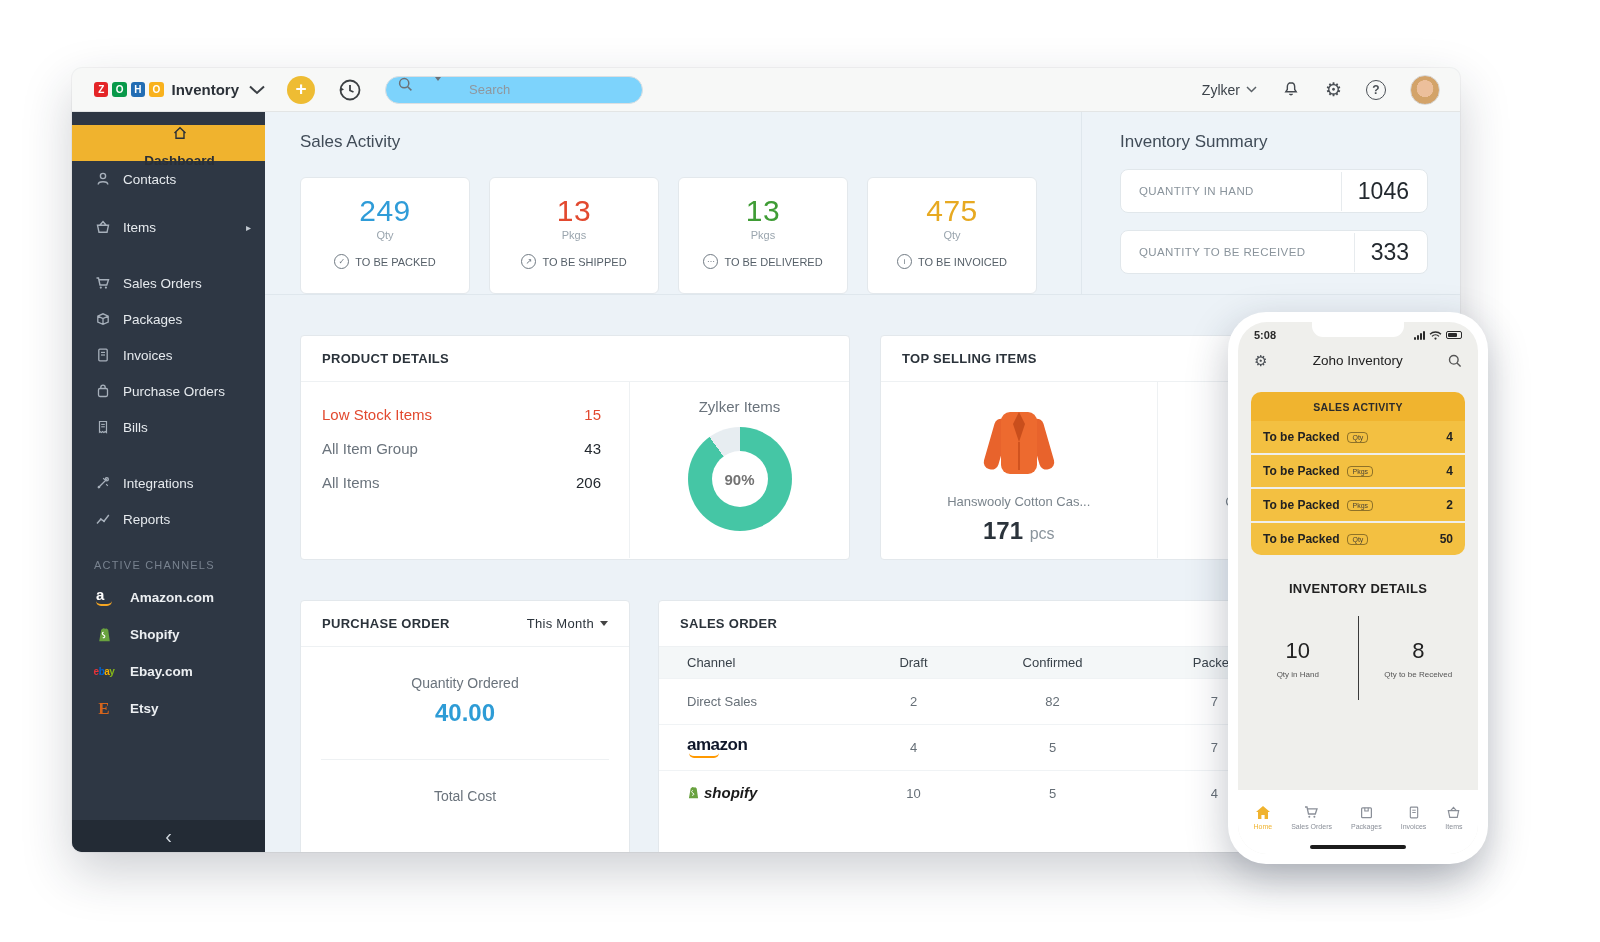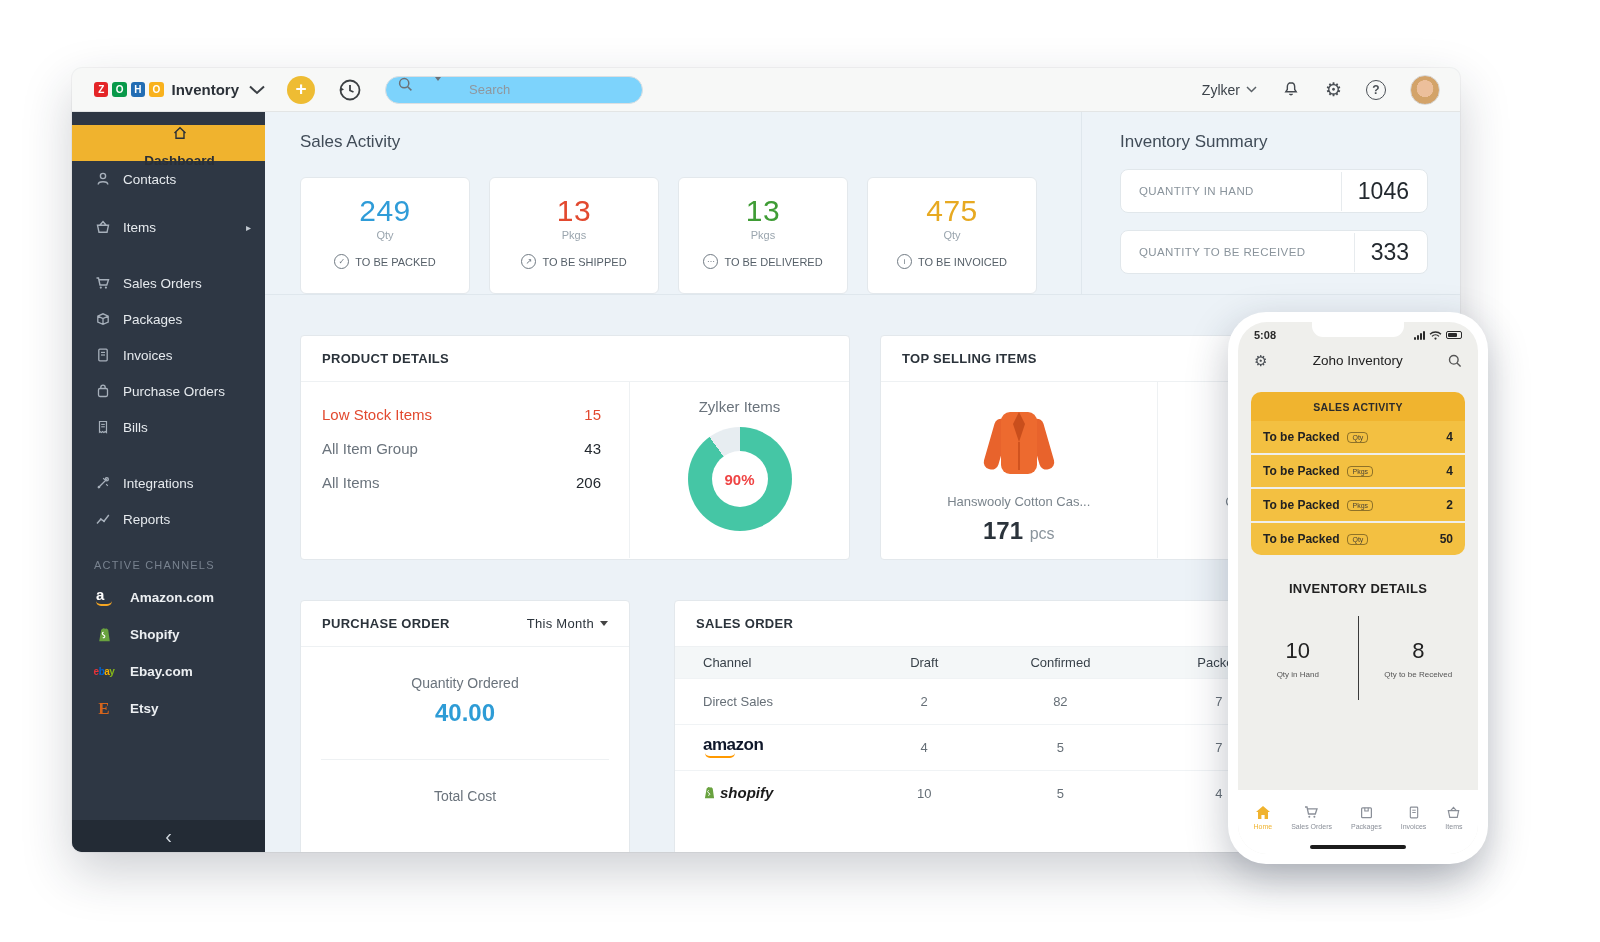"90%" .donut-hole { color: #ef4444 -> #737373 }
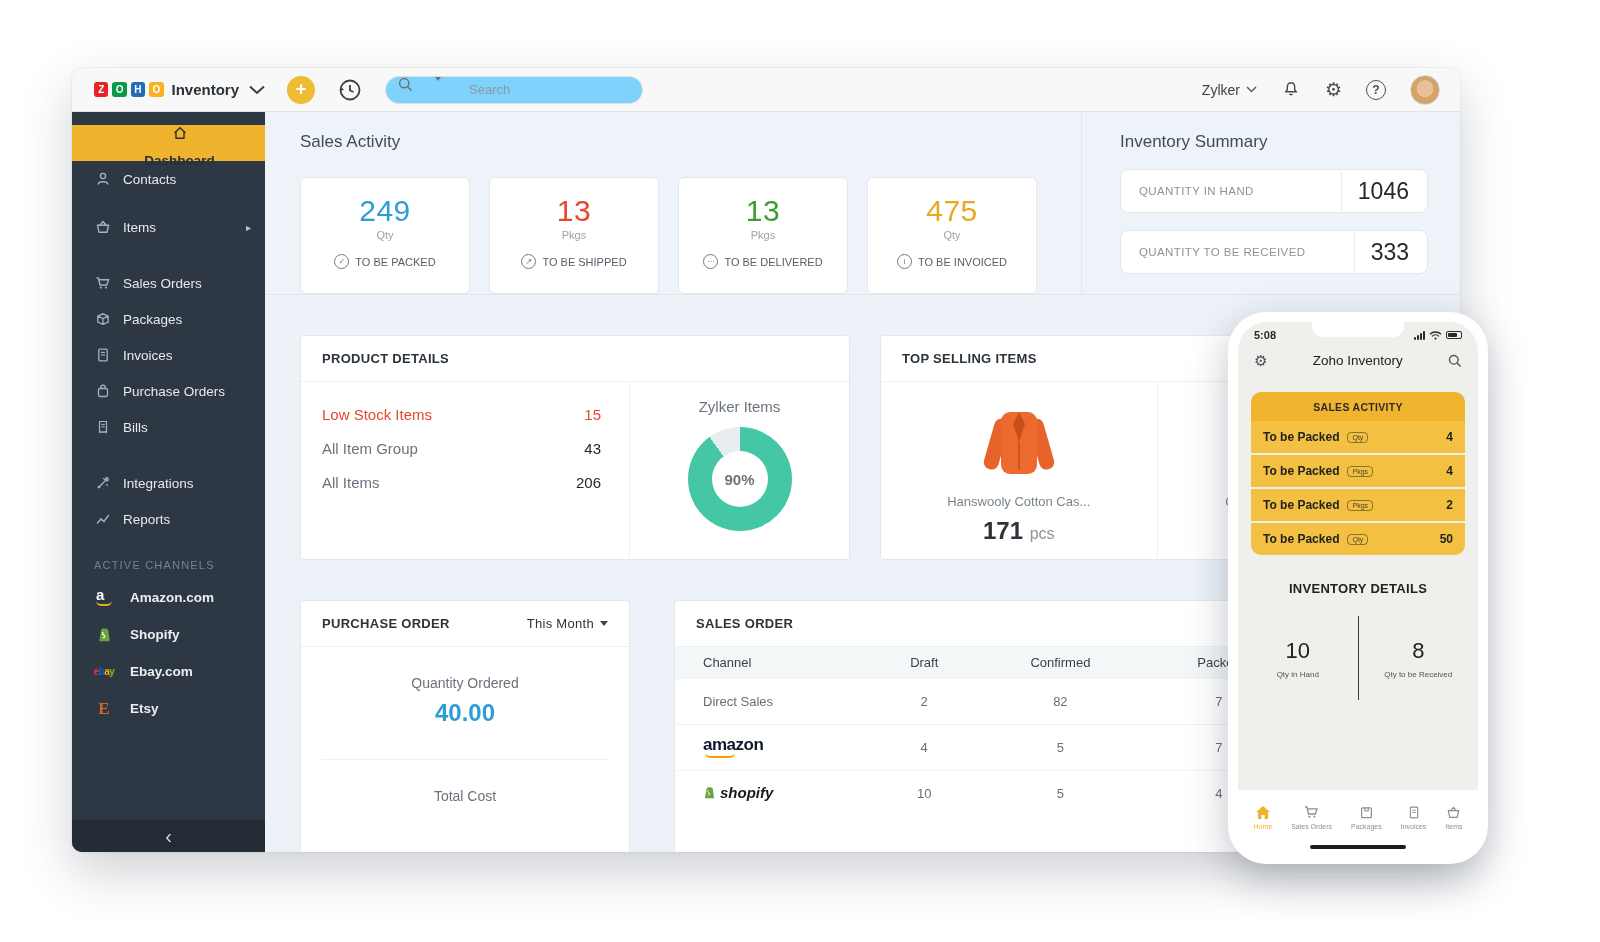"PURCHASE ORDER" .bottom { gap: 44px -> 28px }
